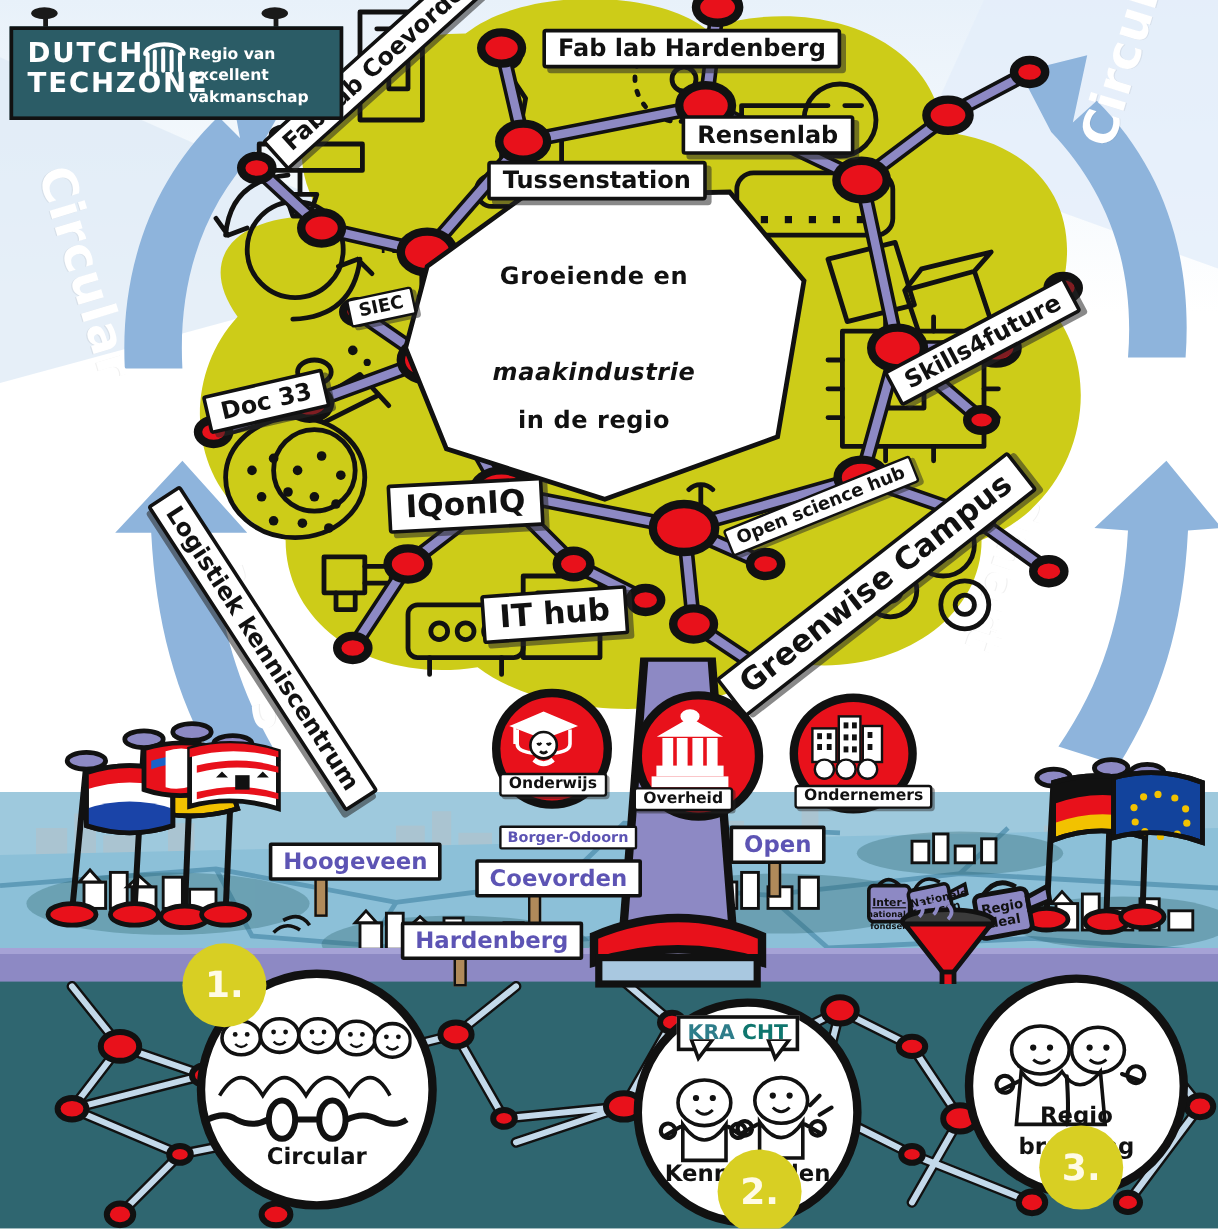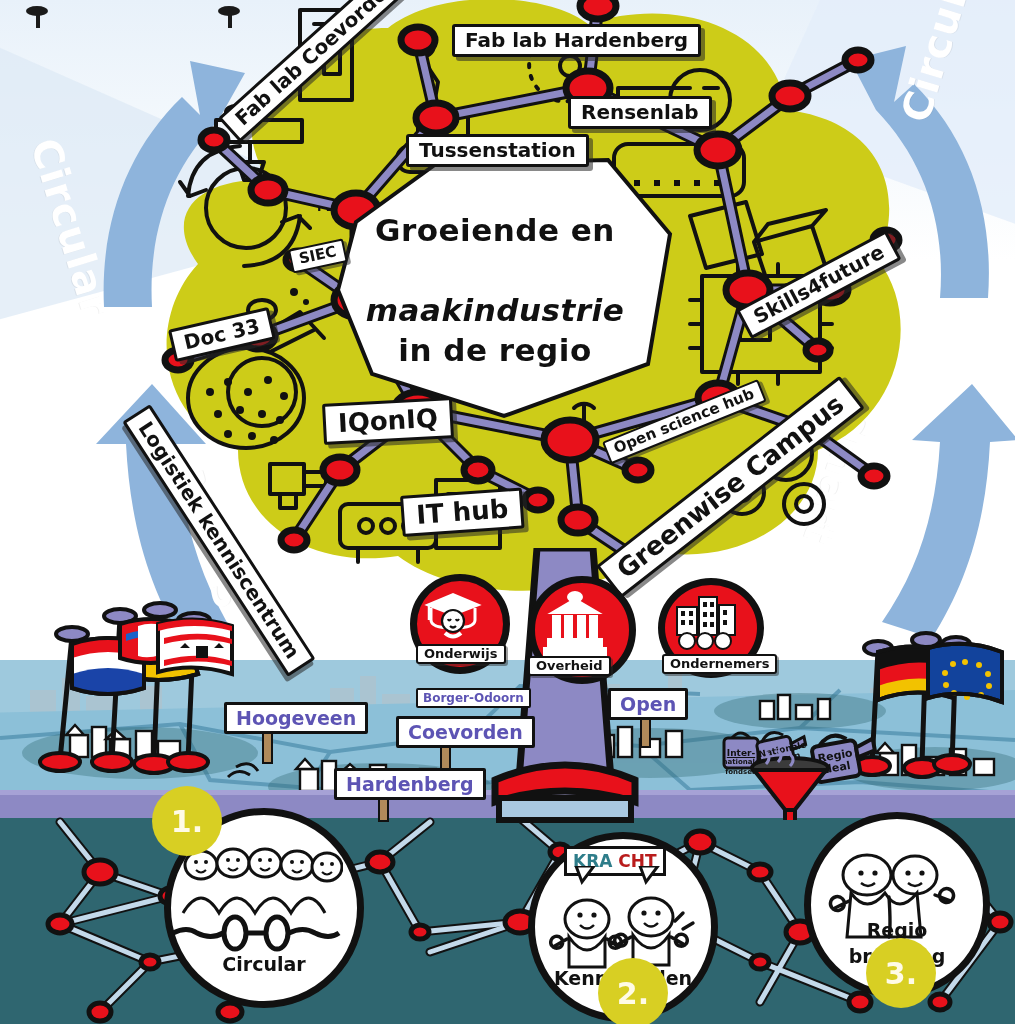"DUTCH" div.abs { html: none -> <div> <div> <div>DUTCH</div> <div>TECHZONE</div> </div> <svg> <g> <path></path> <path></path> </g> </svg> <div> <div>Regio van excellent</div> <div>vakmanschap</div> </div> </div> }
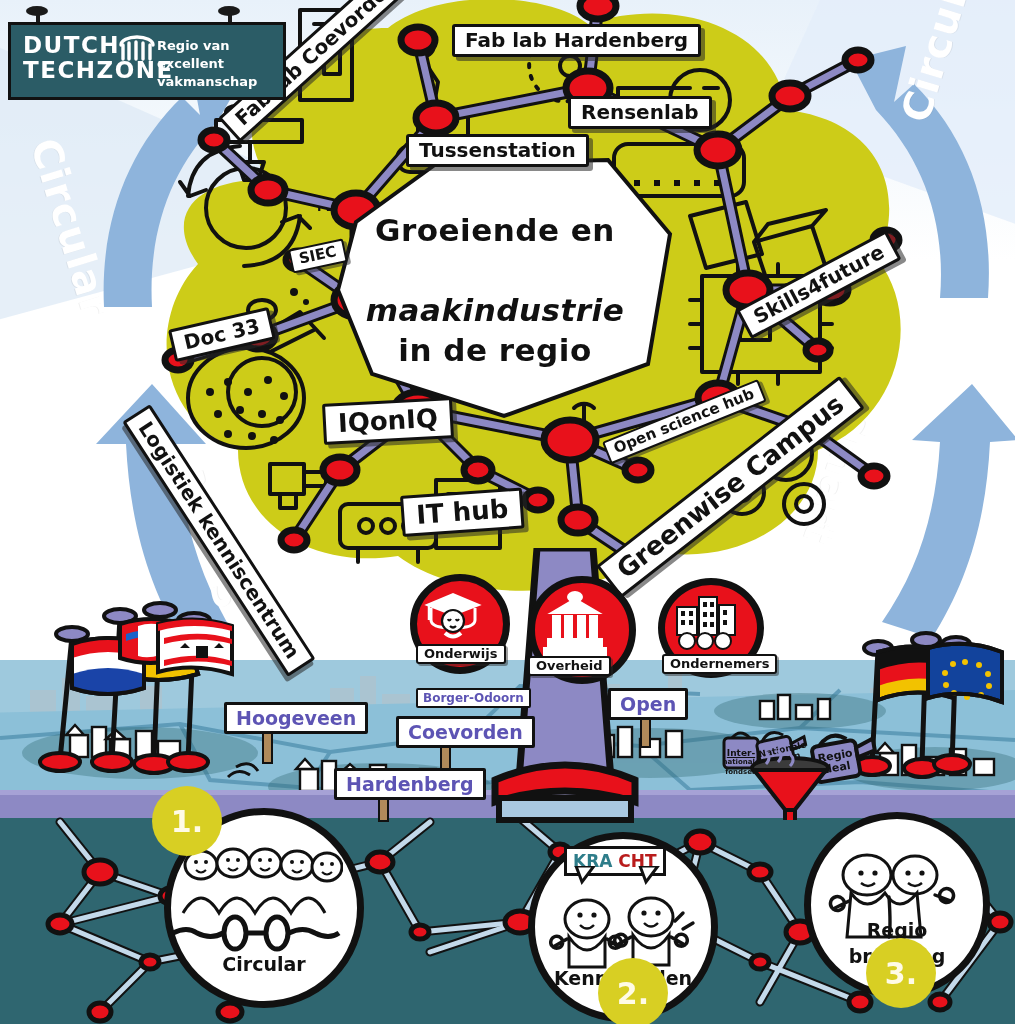"Groeiende en" .center-text { font-size: 31px -> 20px }
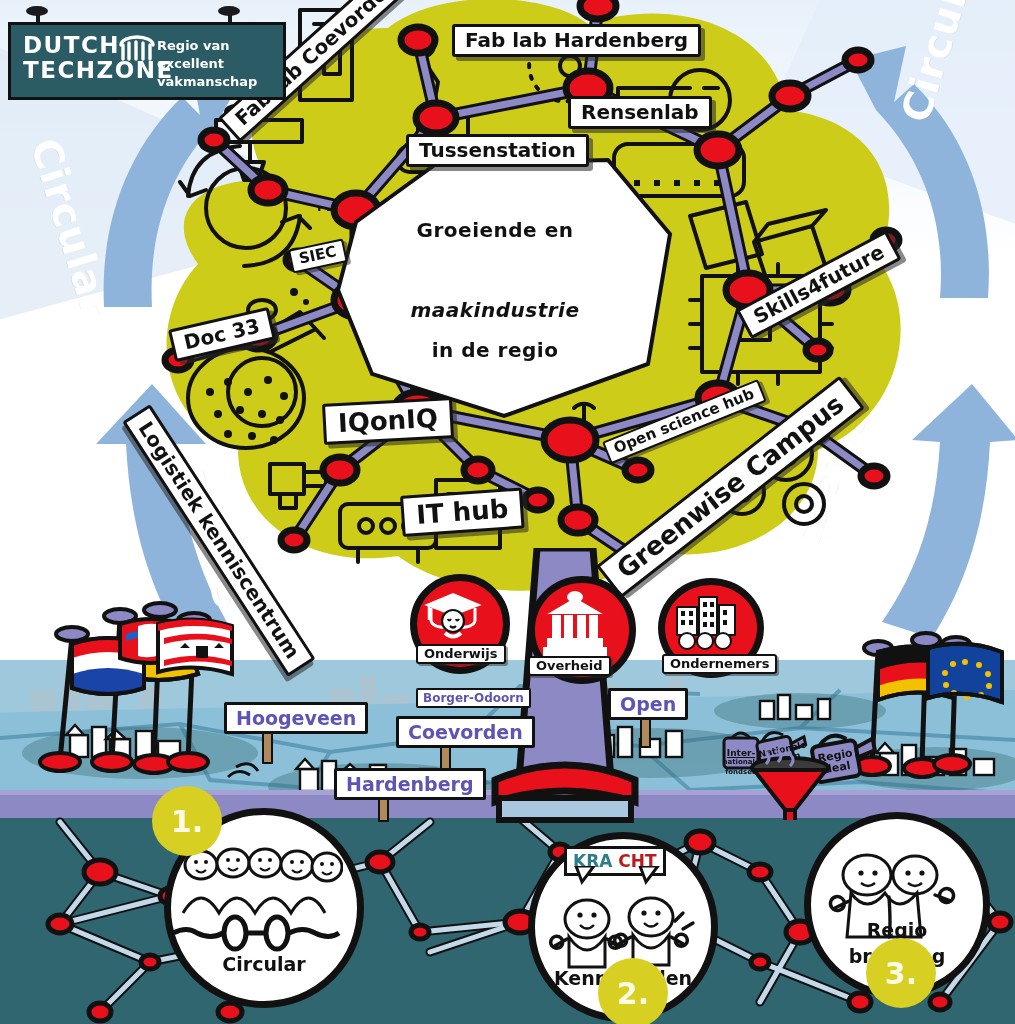"CHT" span { color: #b91c1c -> #0f766e }
